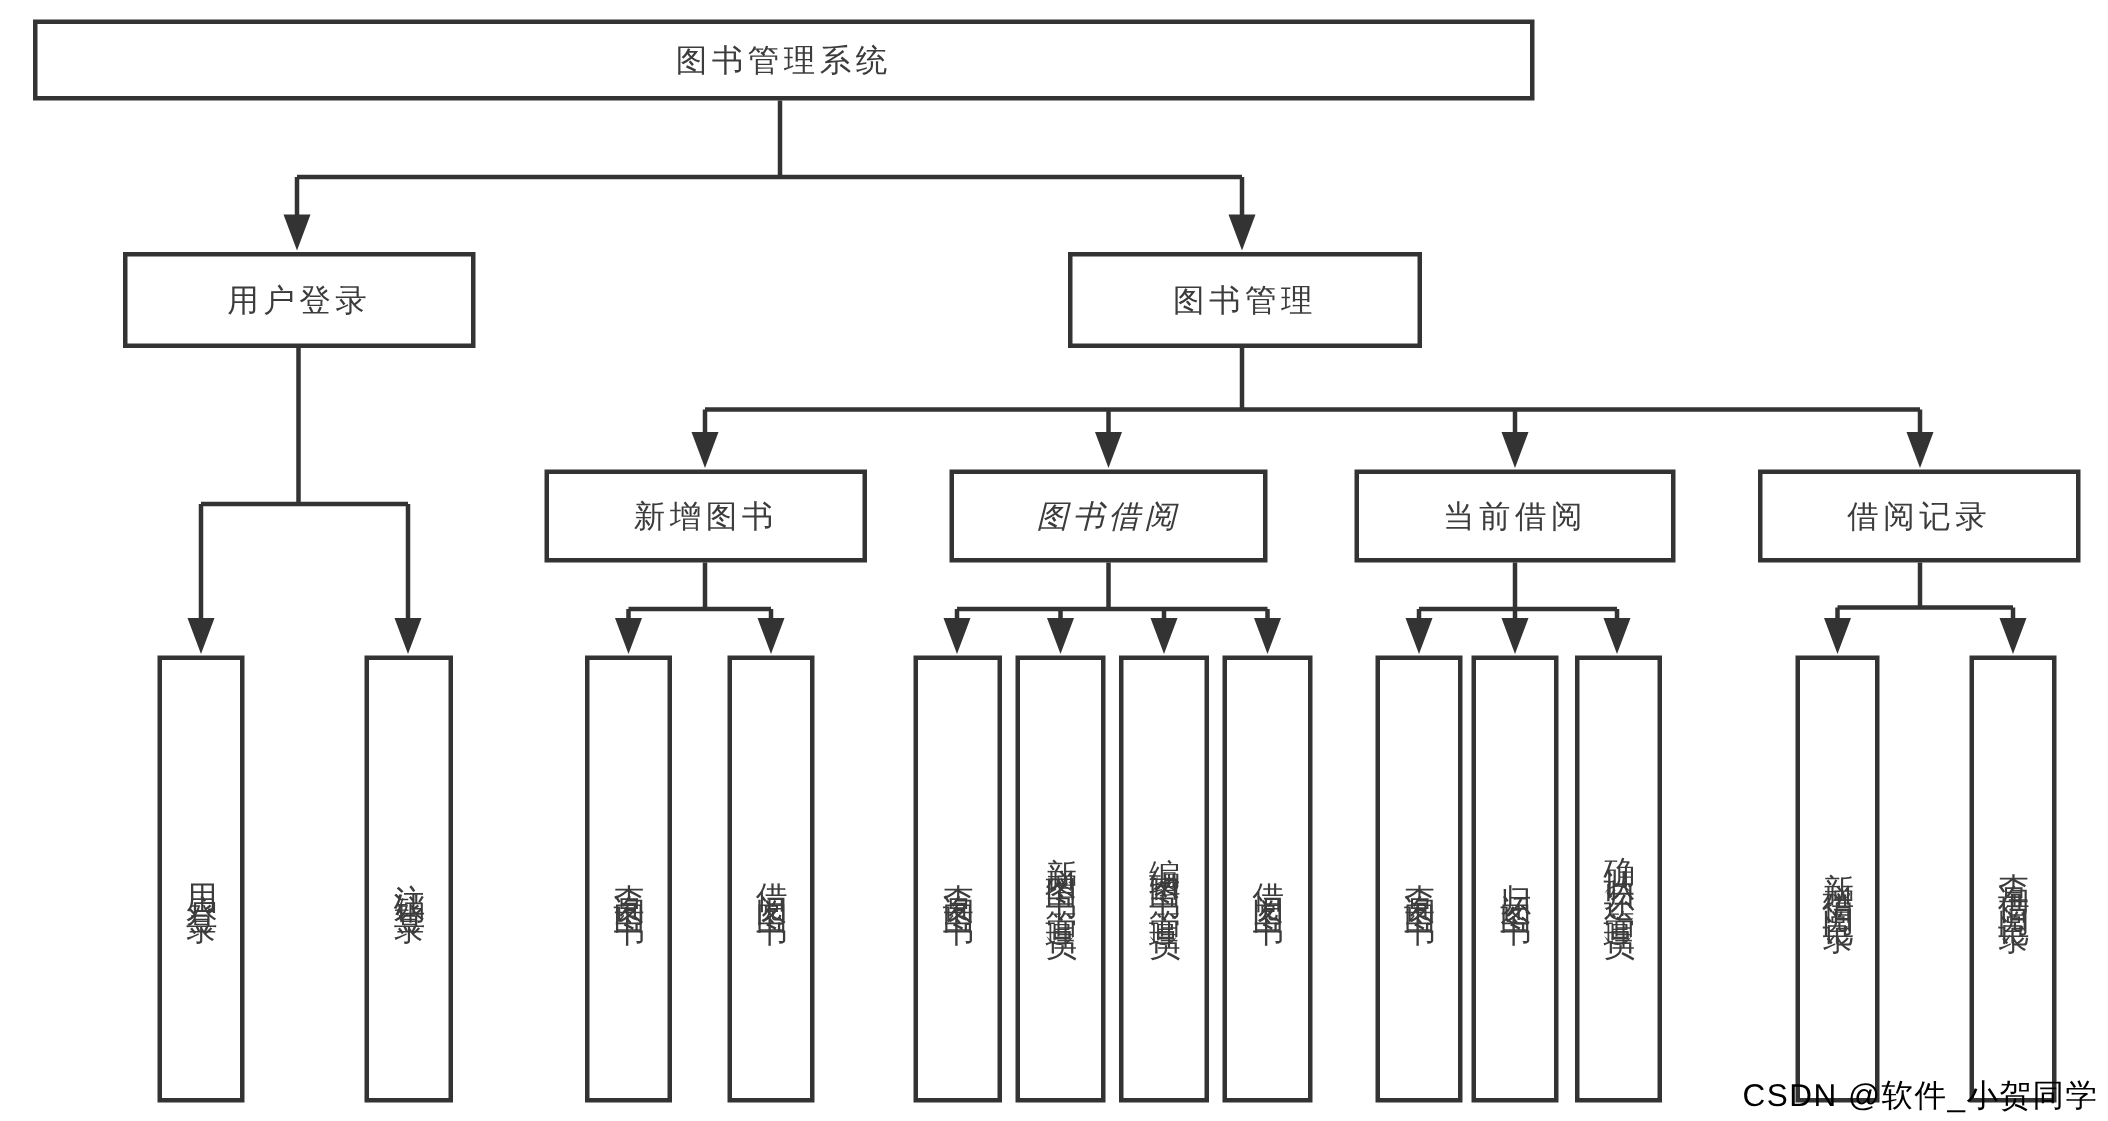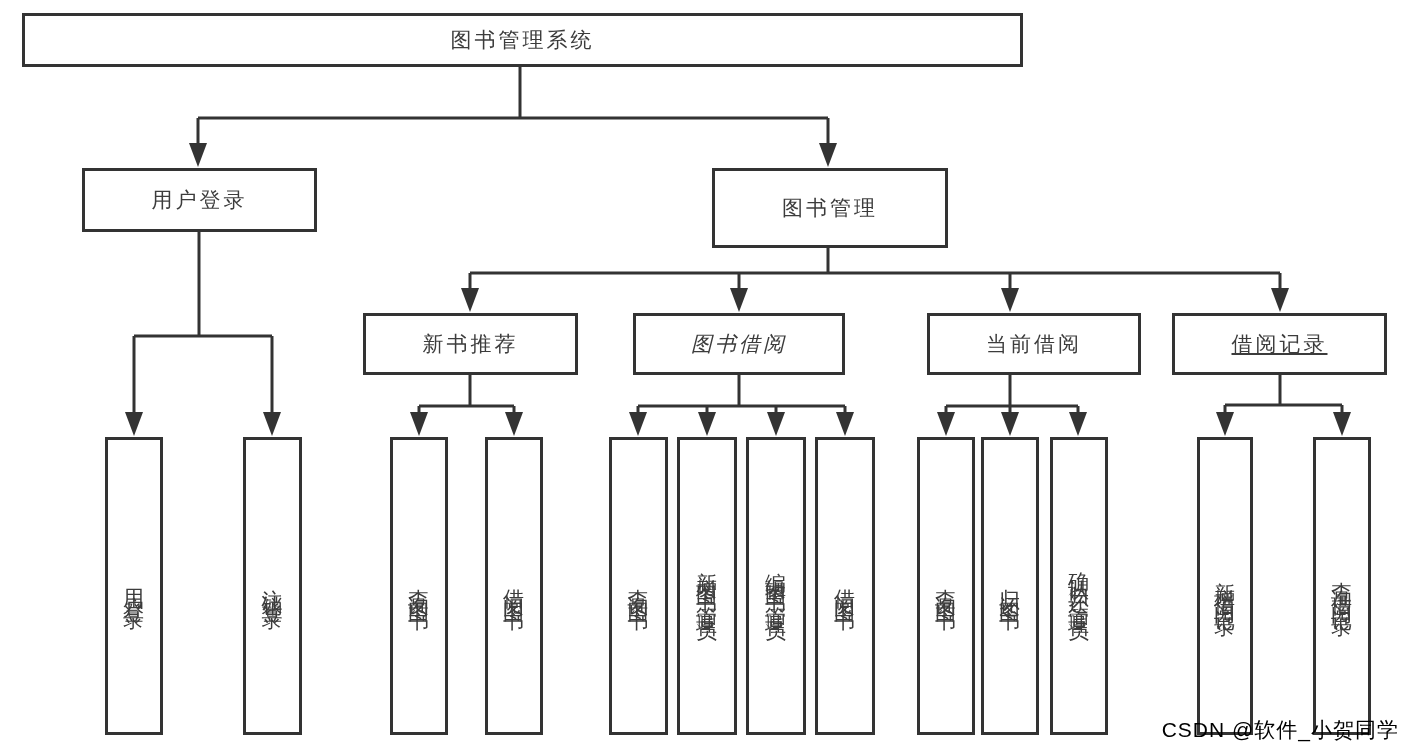"图书管理" .n-l2b { height: 80px -> 64px }
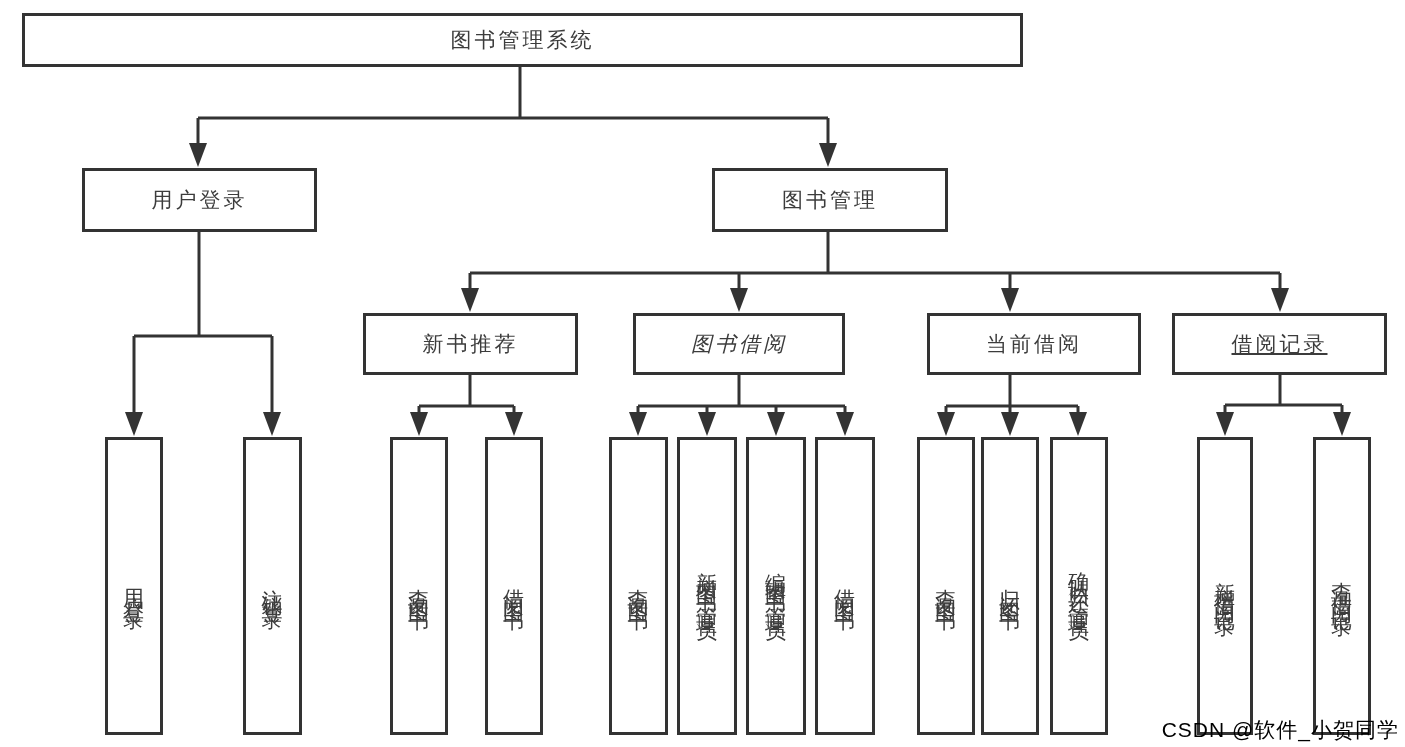"新书推荐" div.node { text: 书推荐 -> 增图书 }
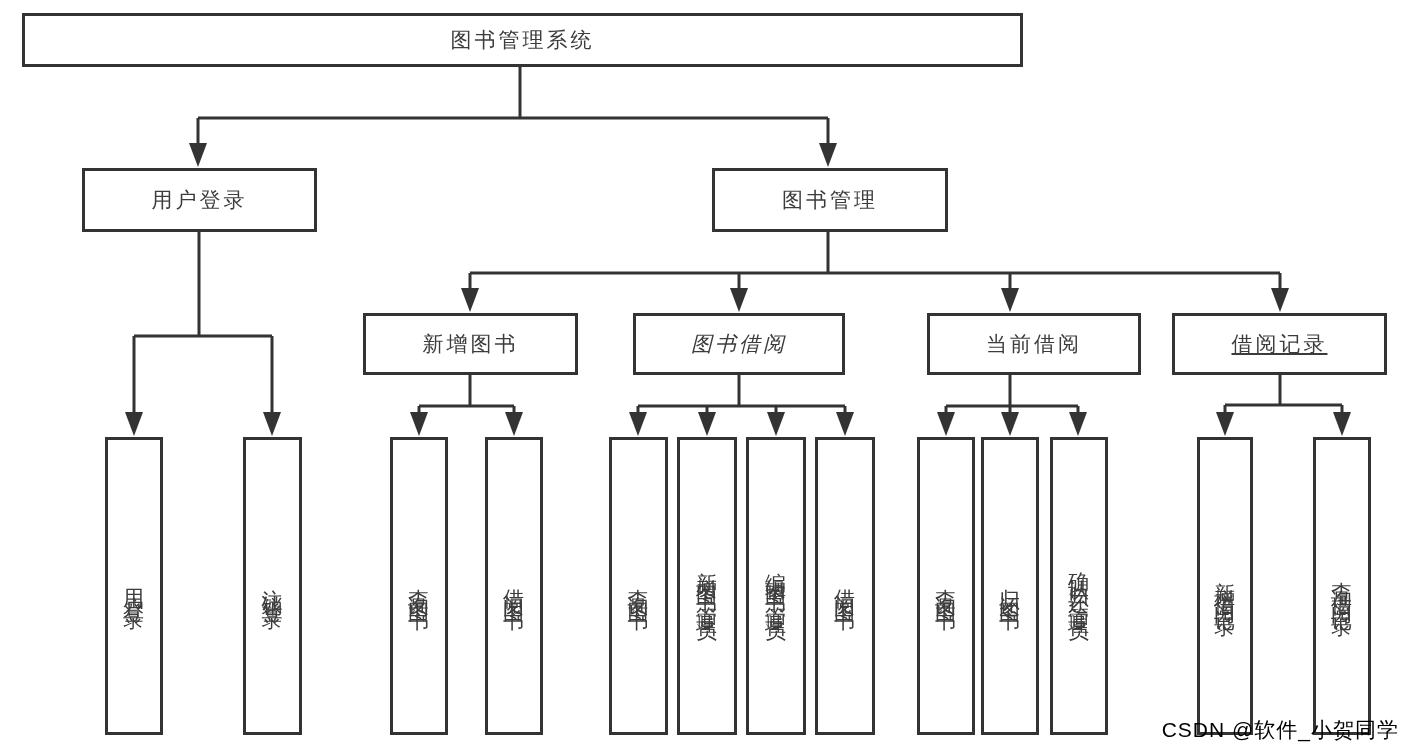"当前借阅" .n-l3c { margin-left: 24px -> none }
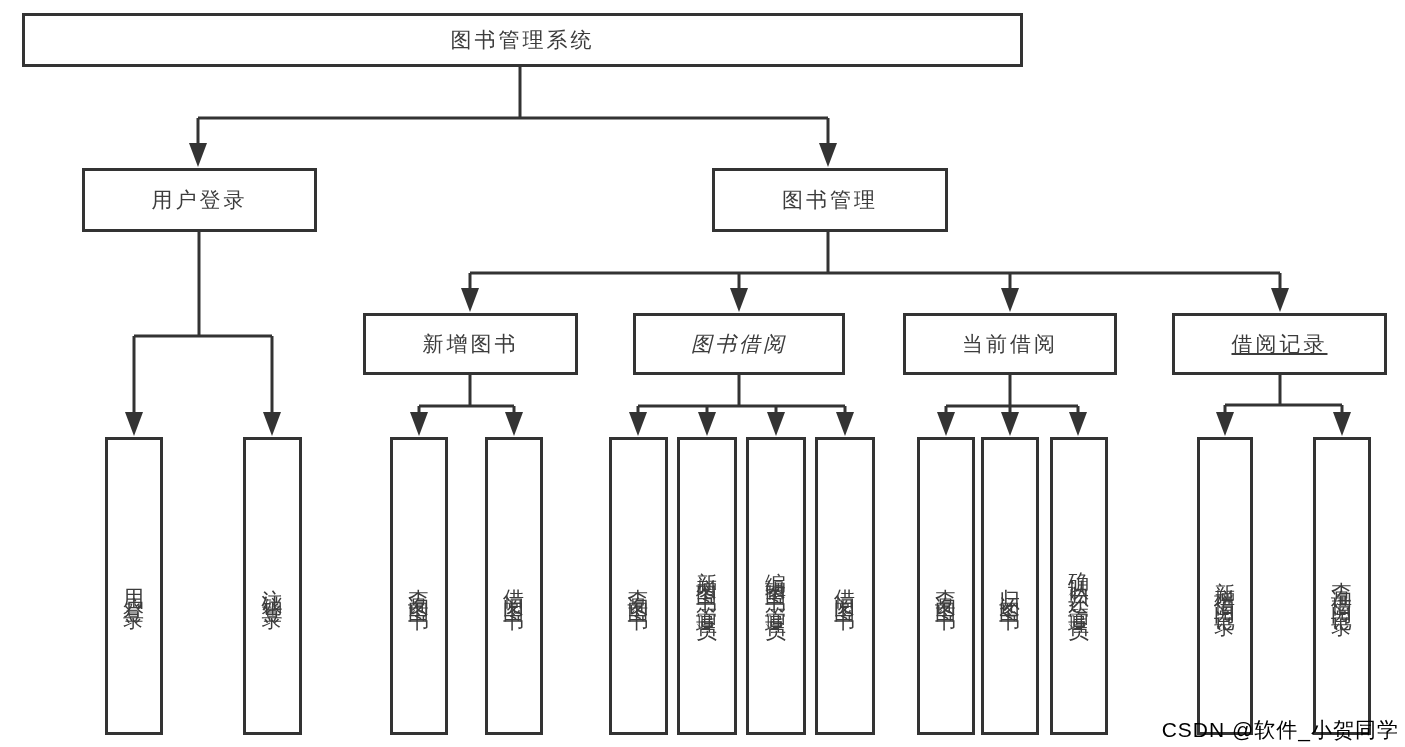"借阅记录" .n-l3d { text-decoration: underline -> none }
